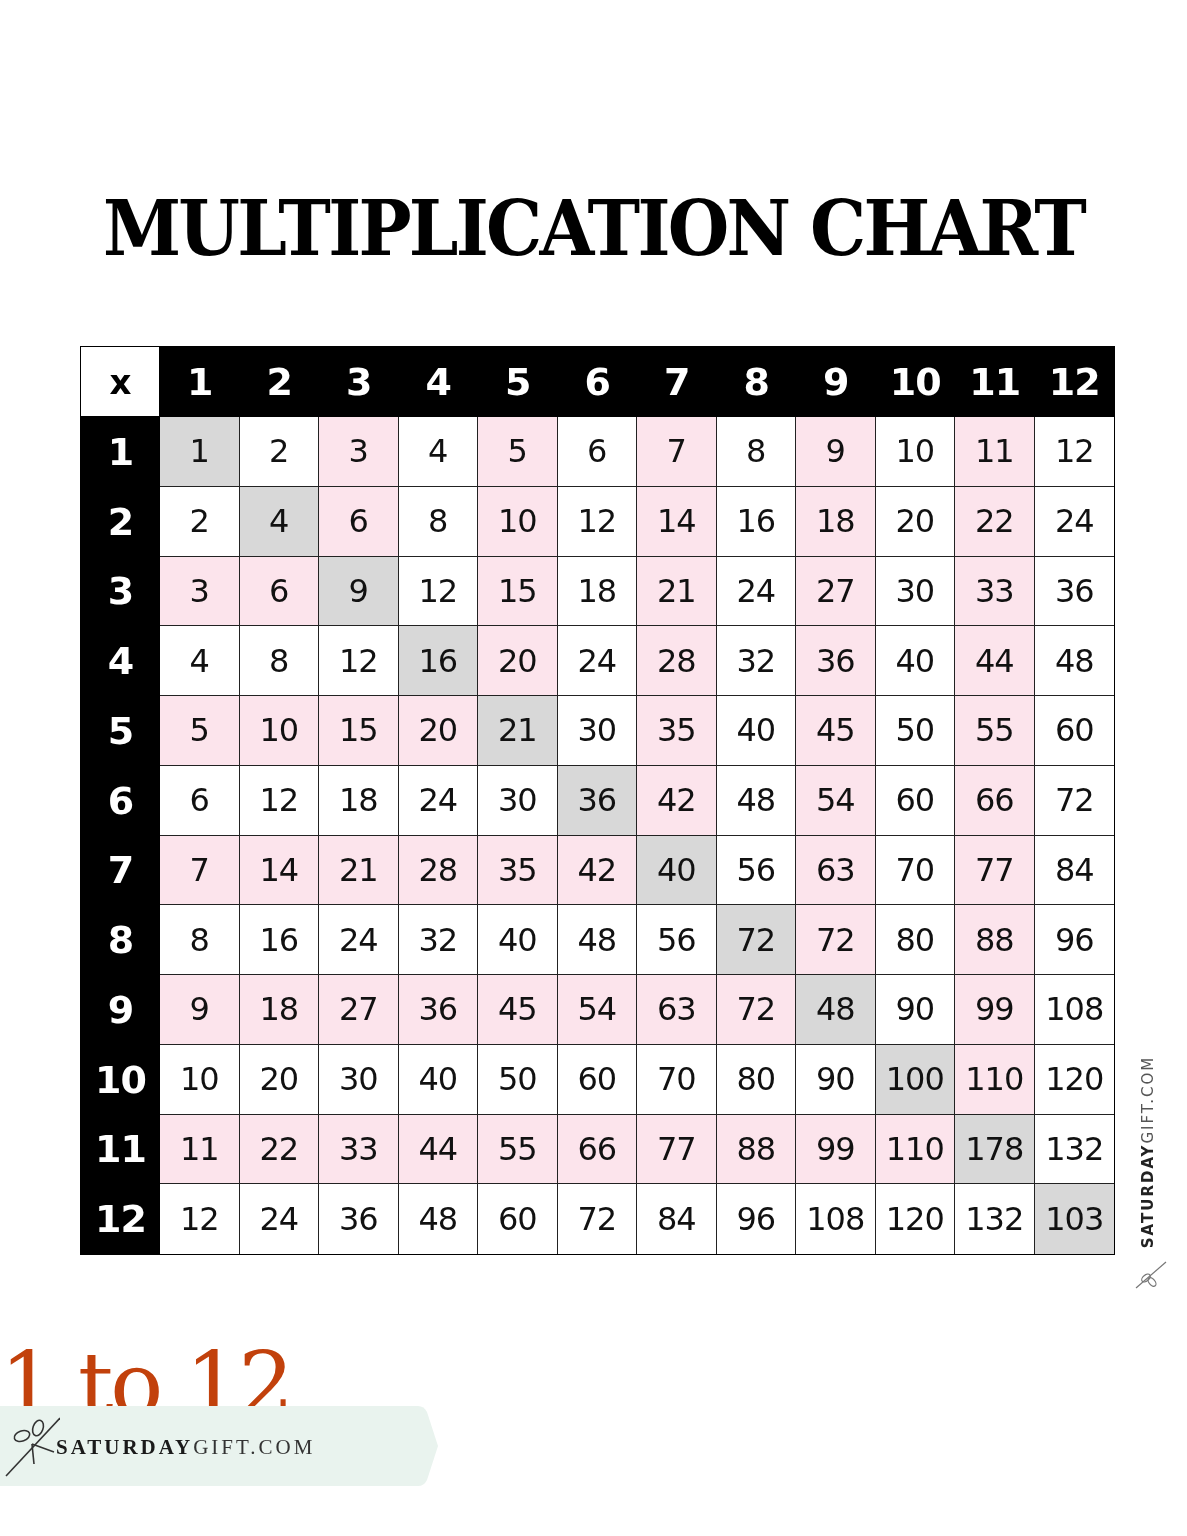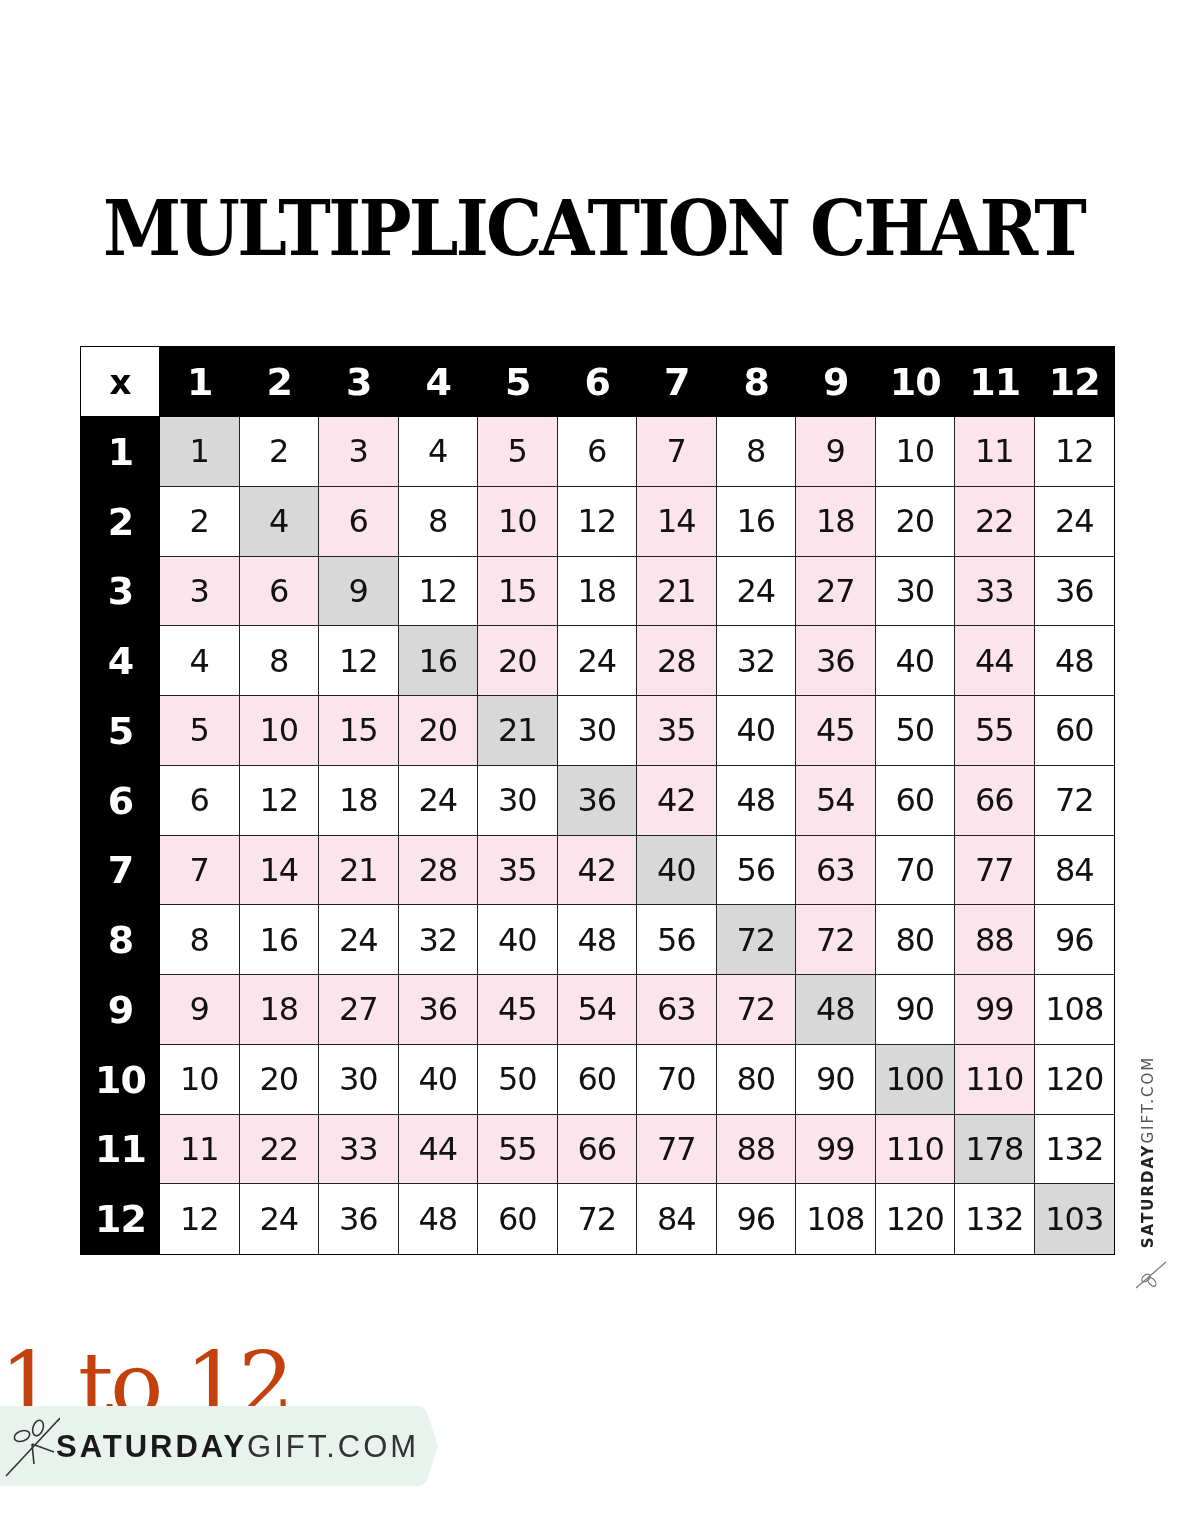"SATURDAYGIFT.COM" .logo-tag .brand { font-family: Liberation Sans, sans-serif -> Liberation Serif, serif; font-size: 31px -> 21px }
